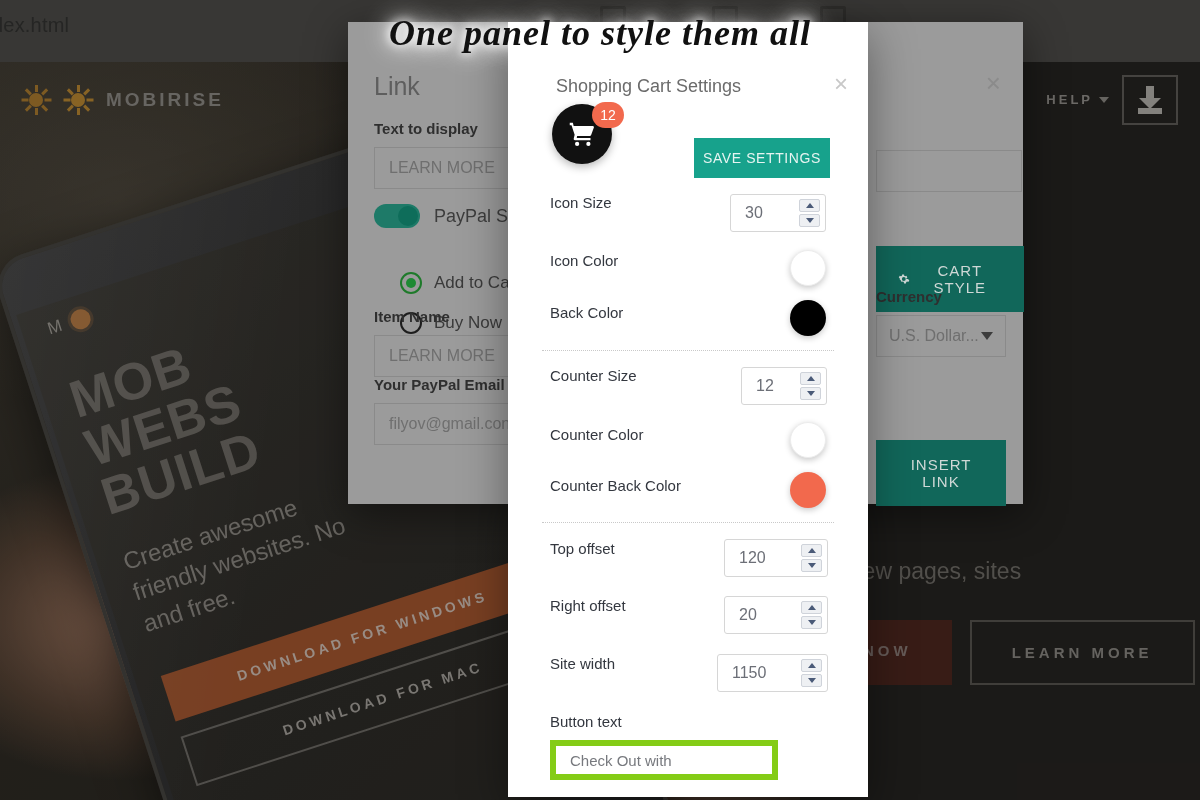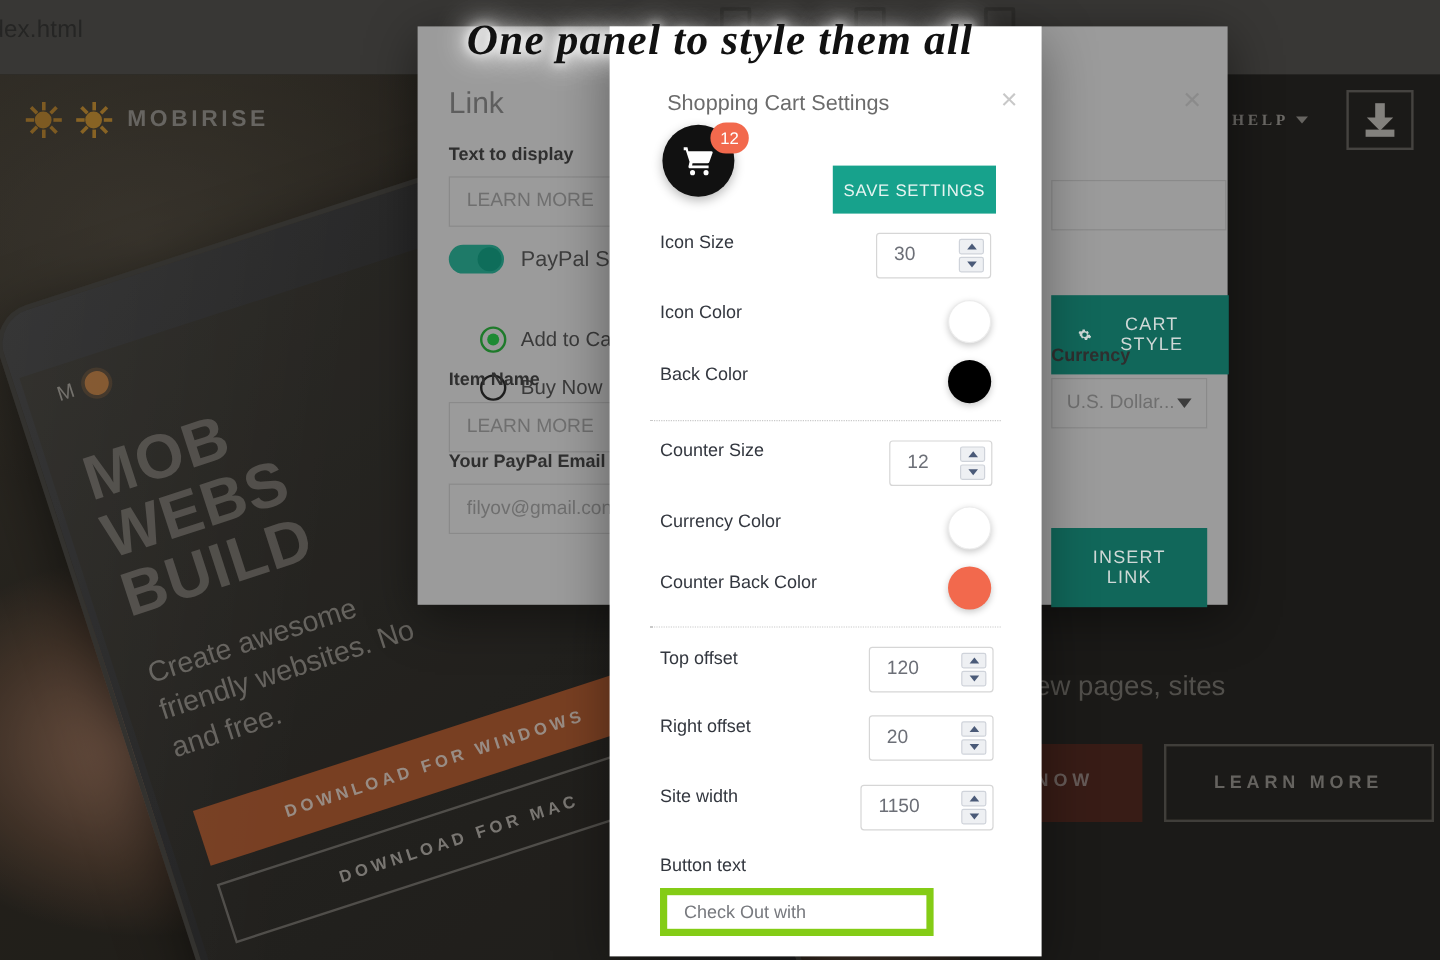"HELP" .hdr-right { font-family: Liberation Serif, serif -> none; gap: 32px -> 13px }
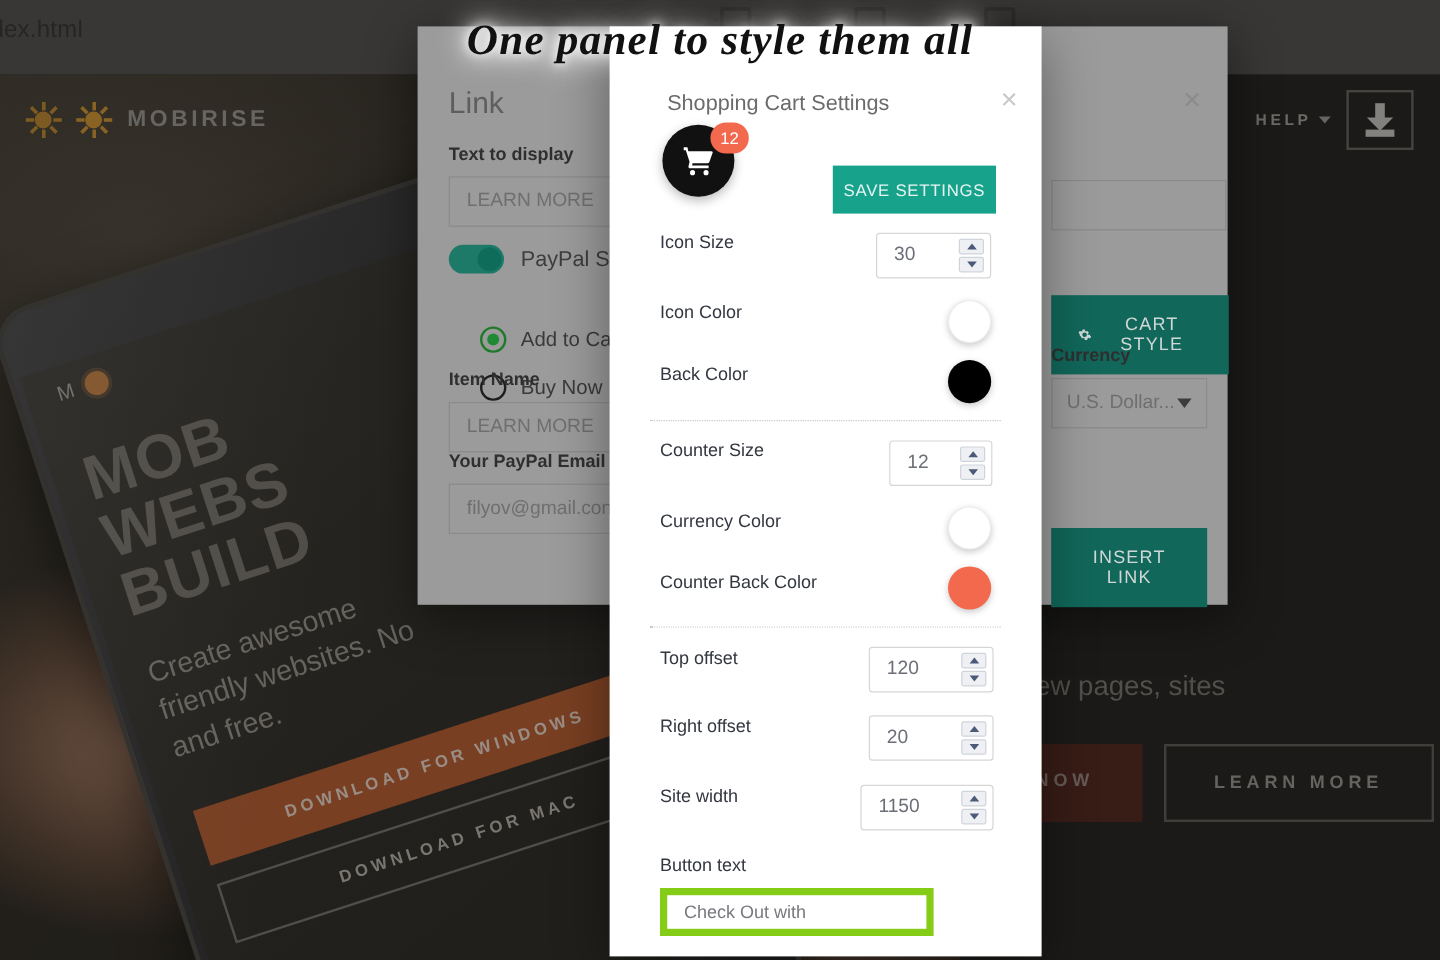"Currency Color" span.rlbl { text: Currency -> Counter }
